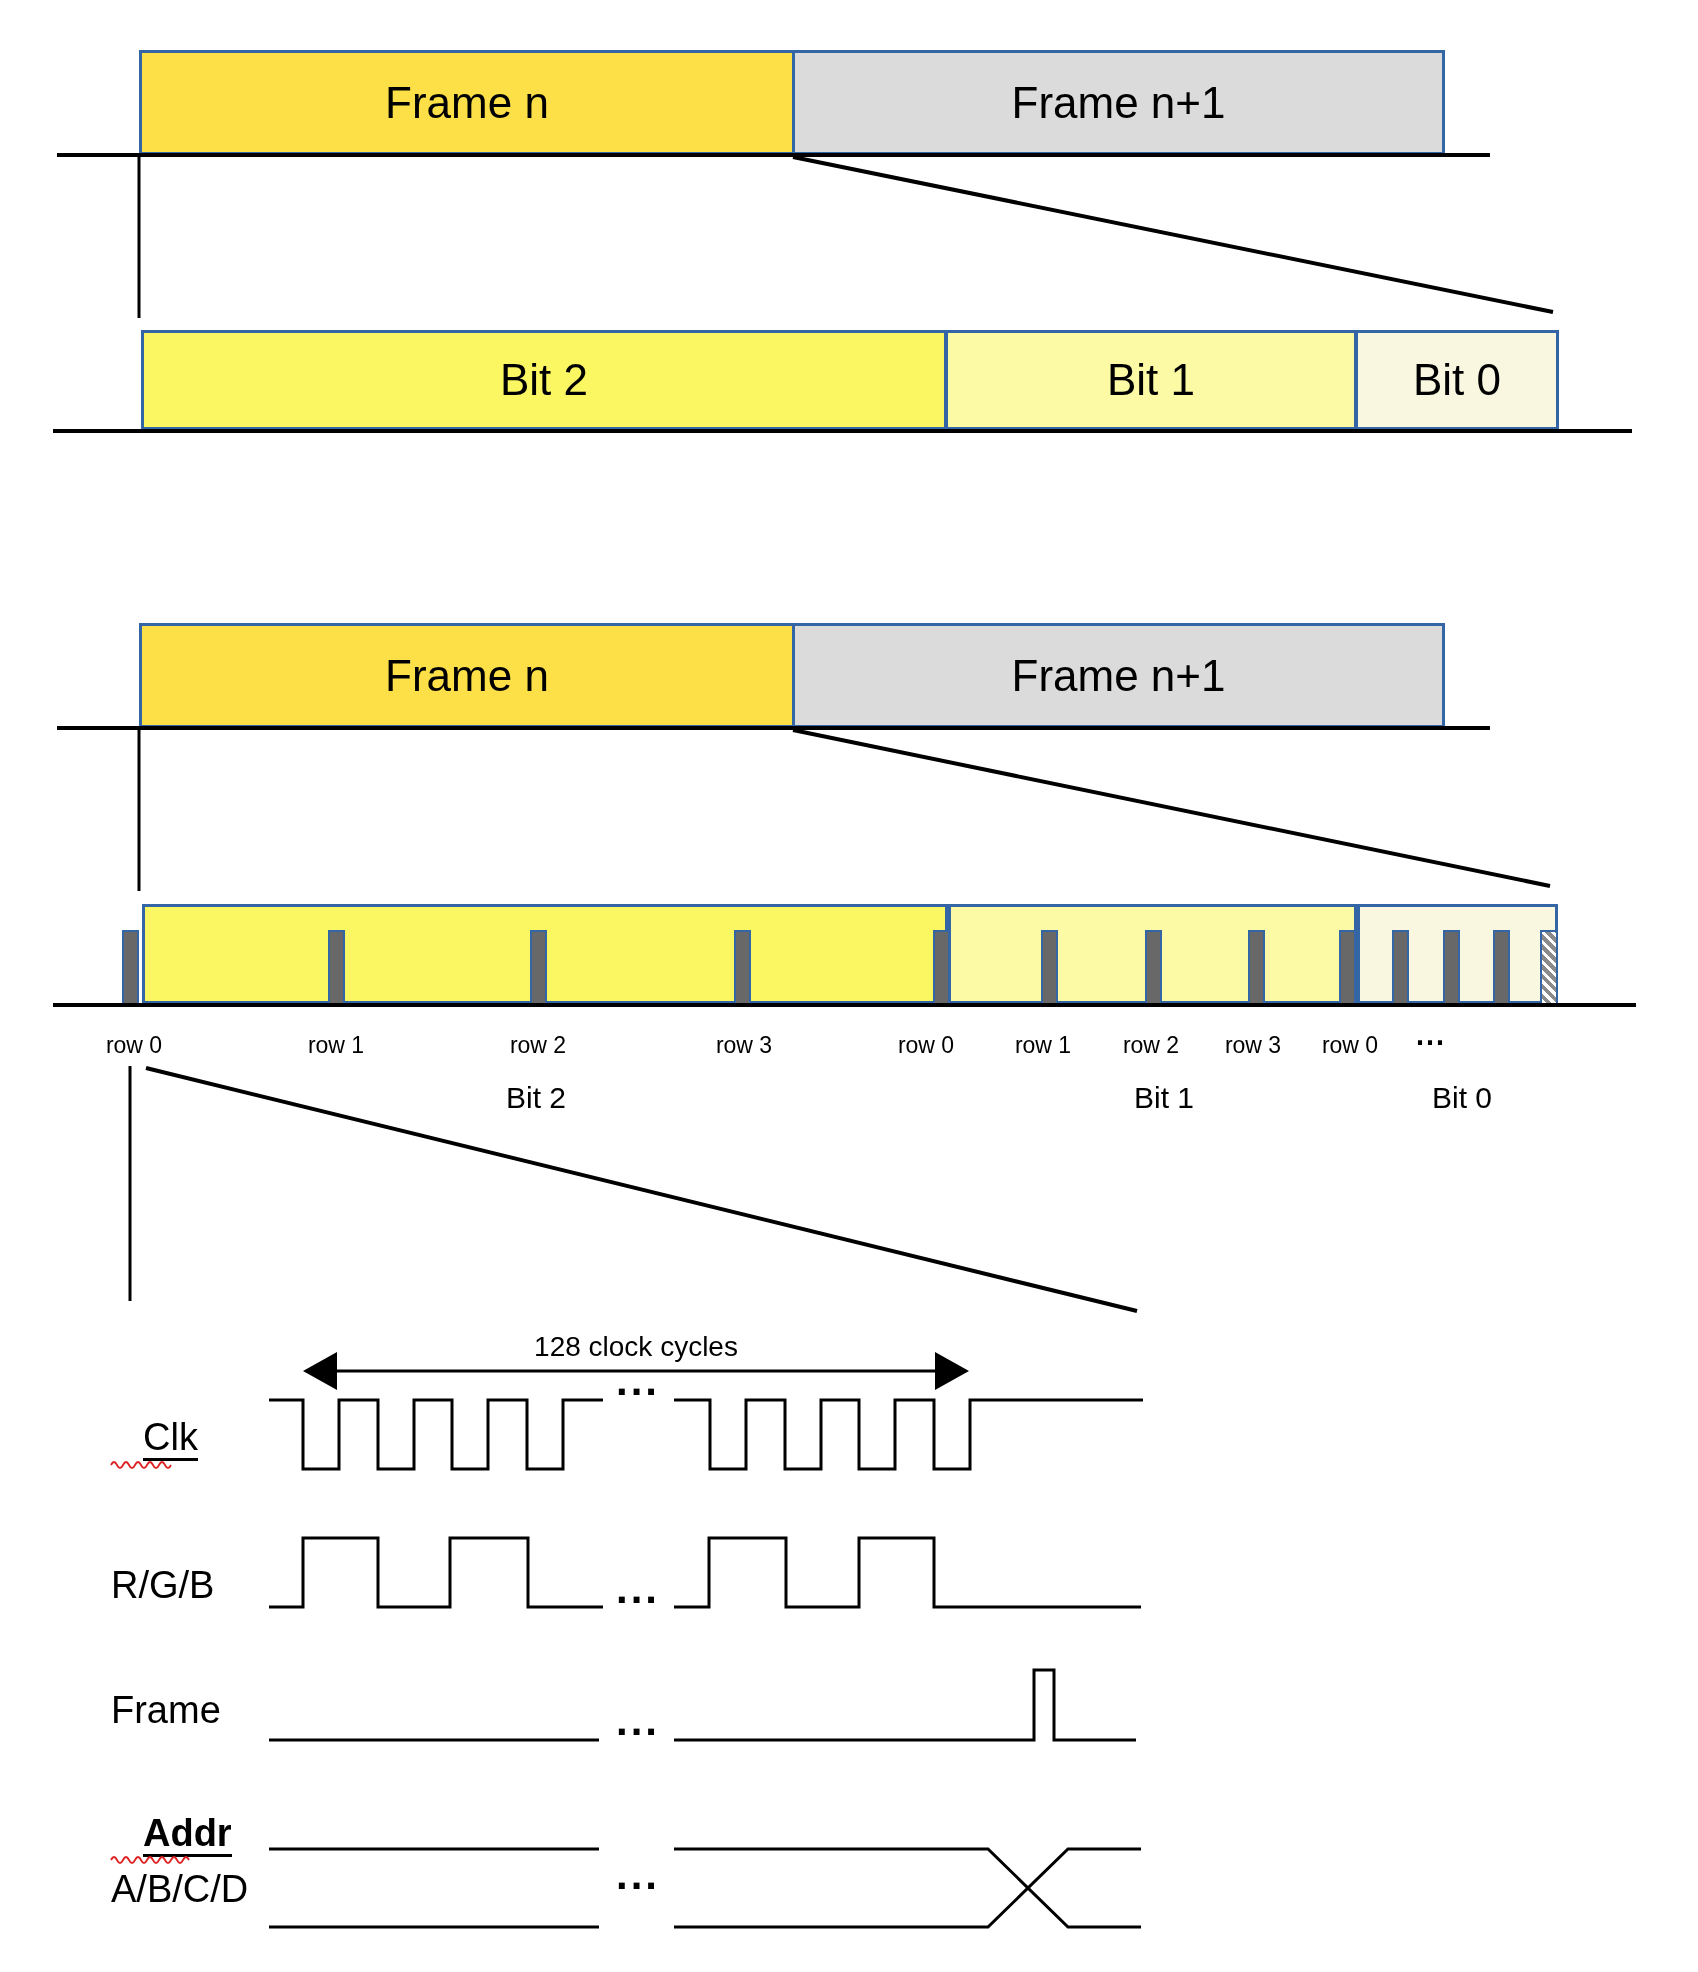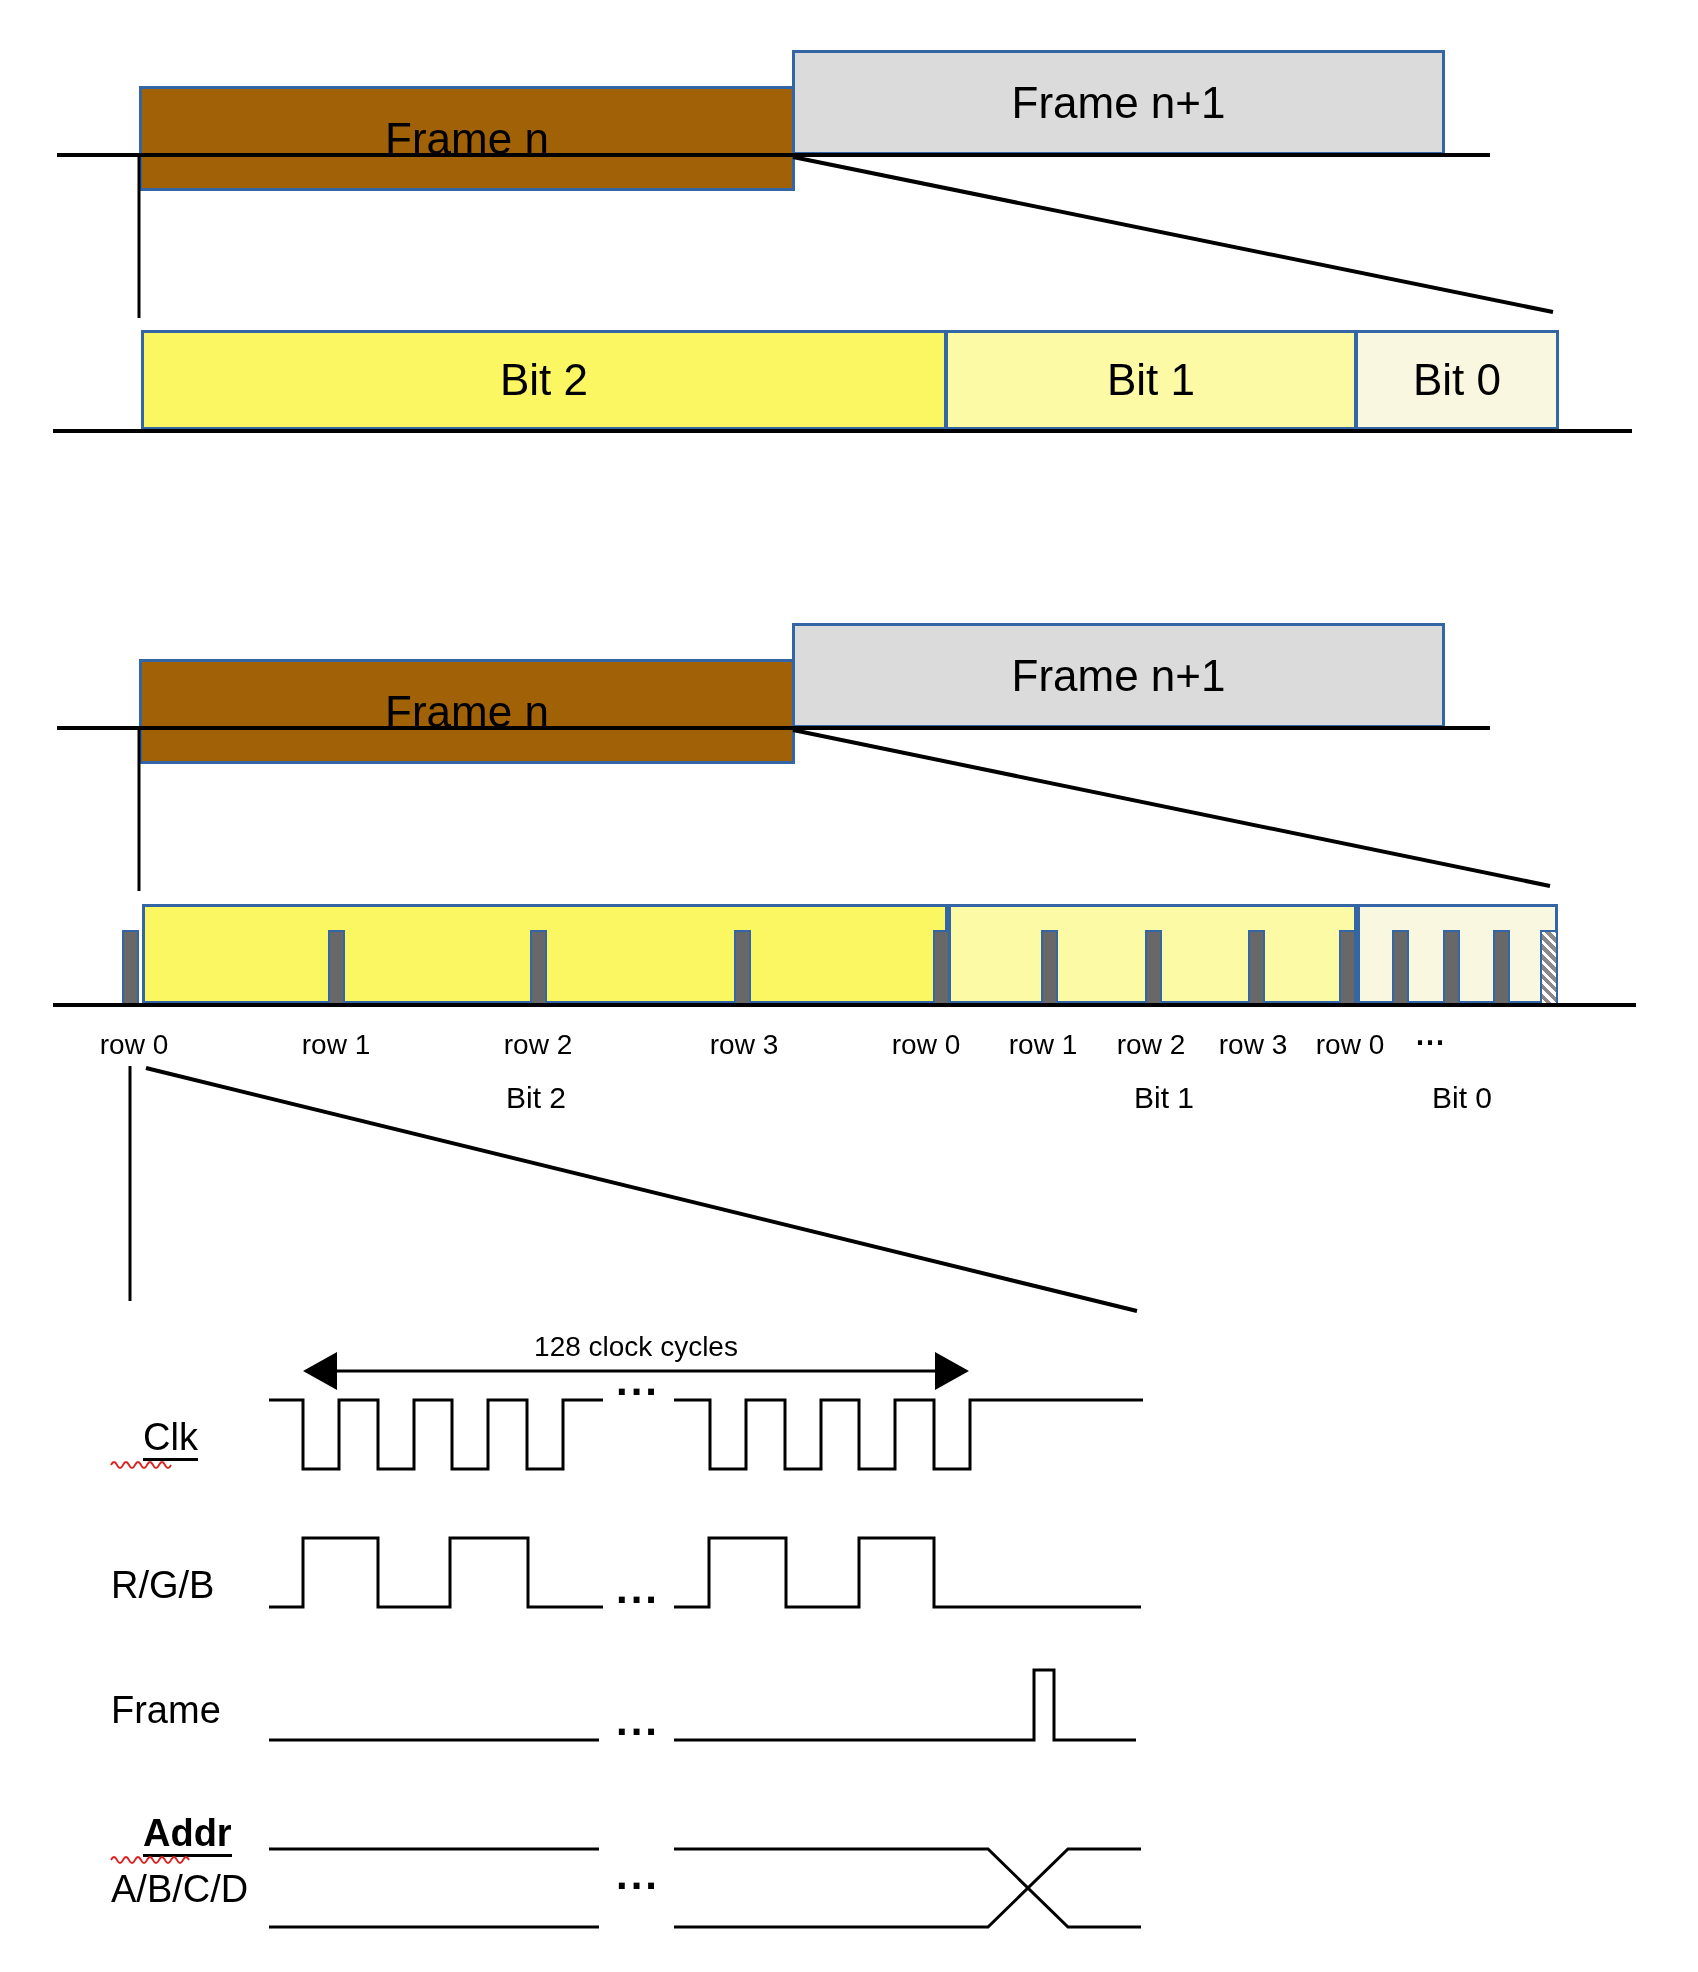"Frame n" .frame-n { background: #a16207 -> #fde047; margin-top: 36px -> none }
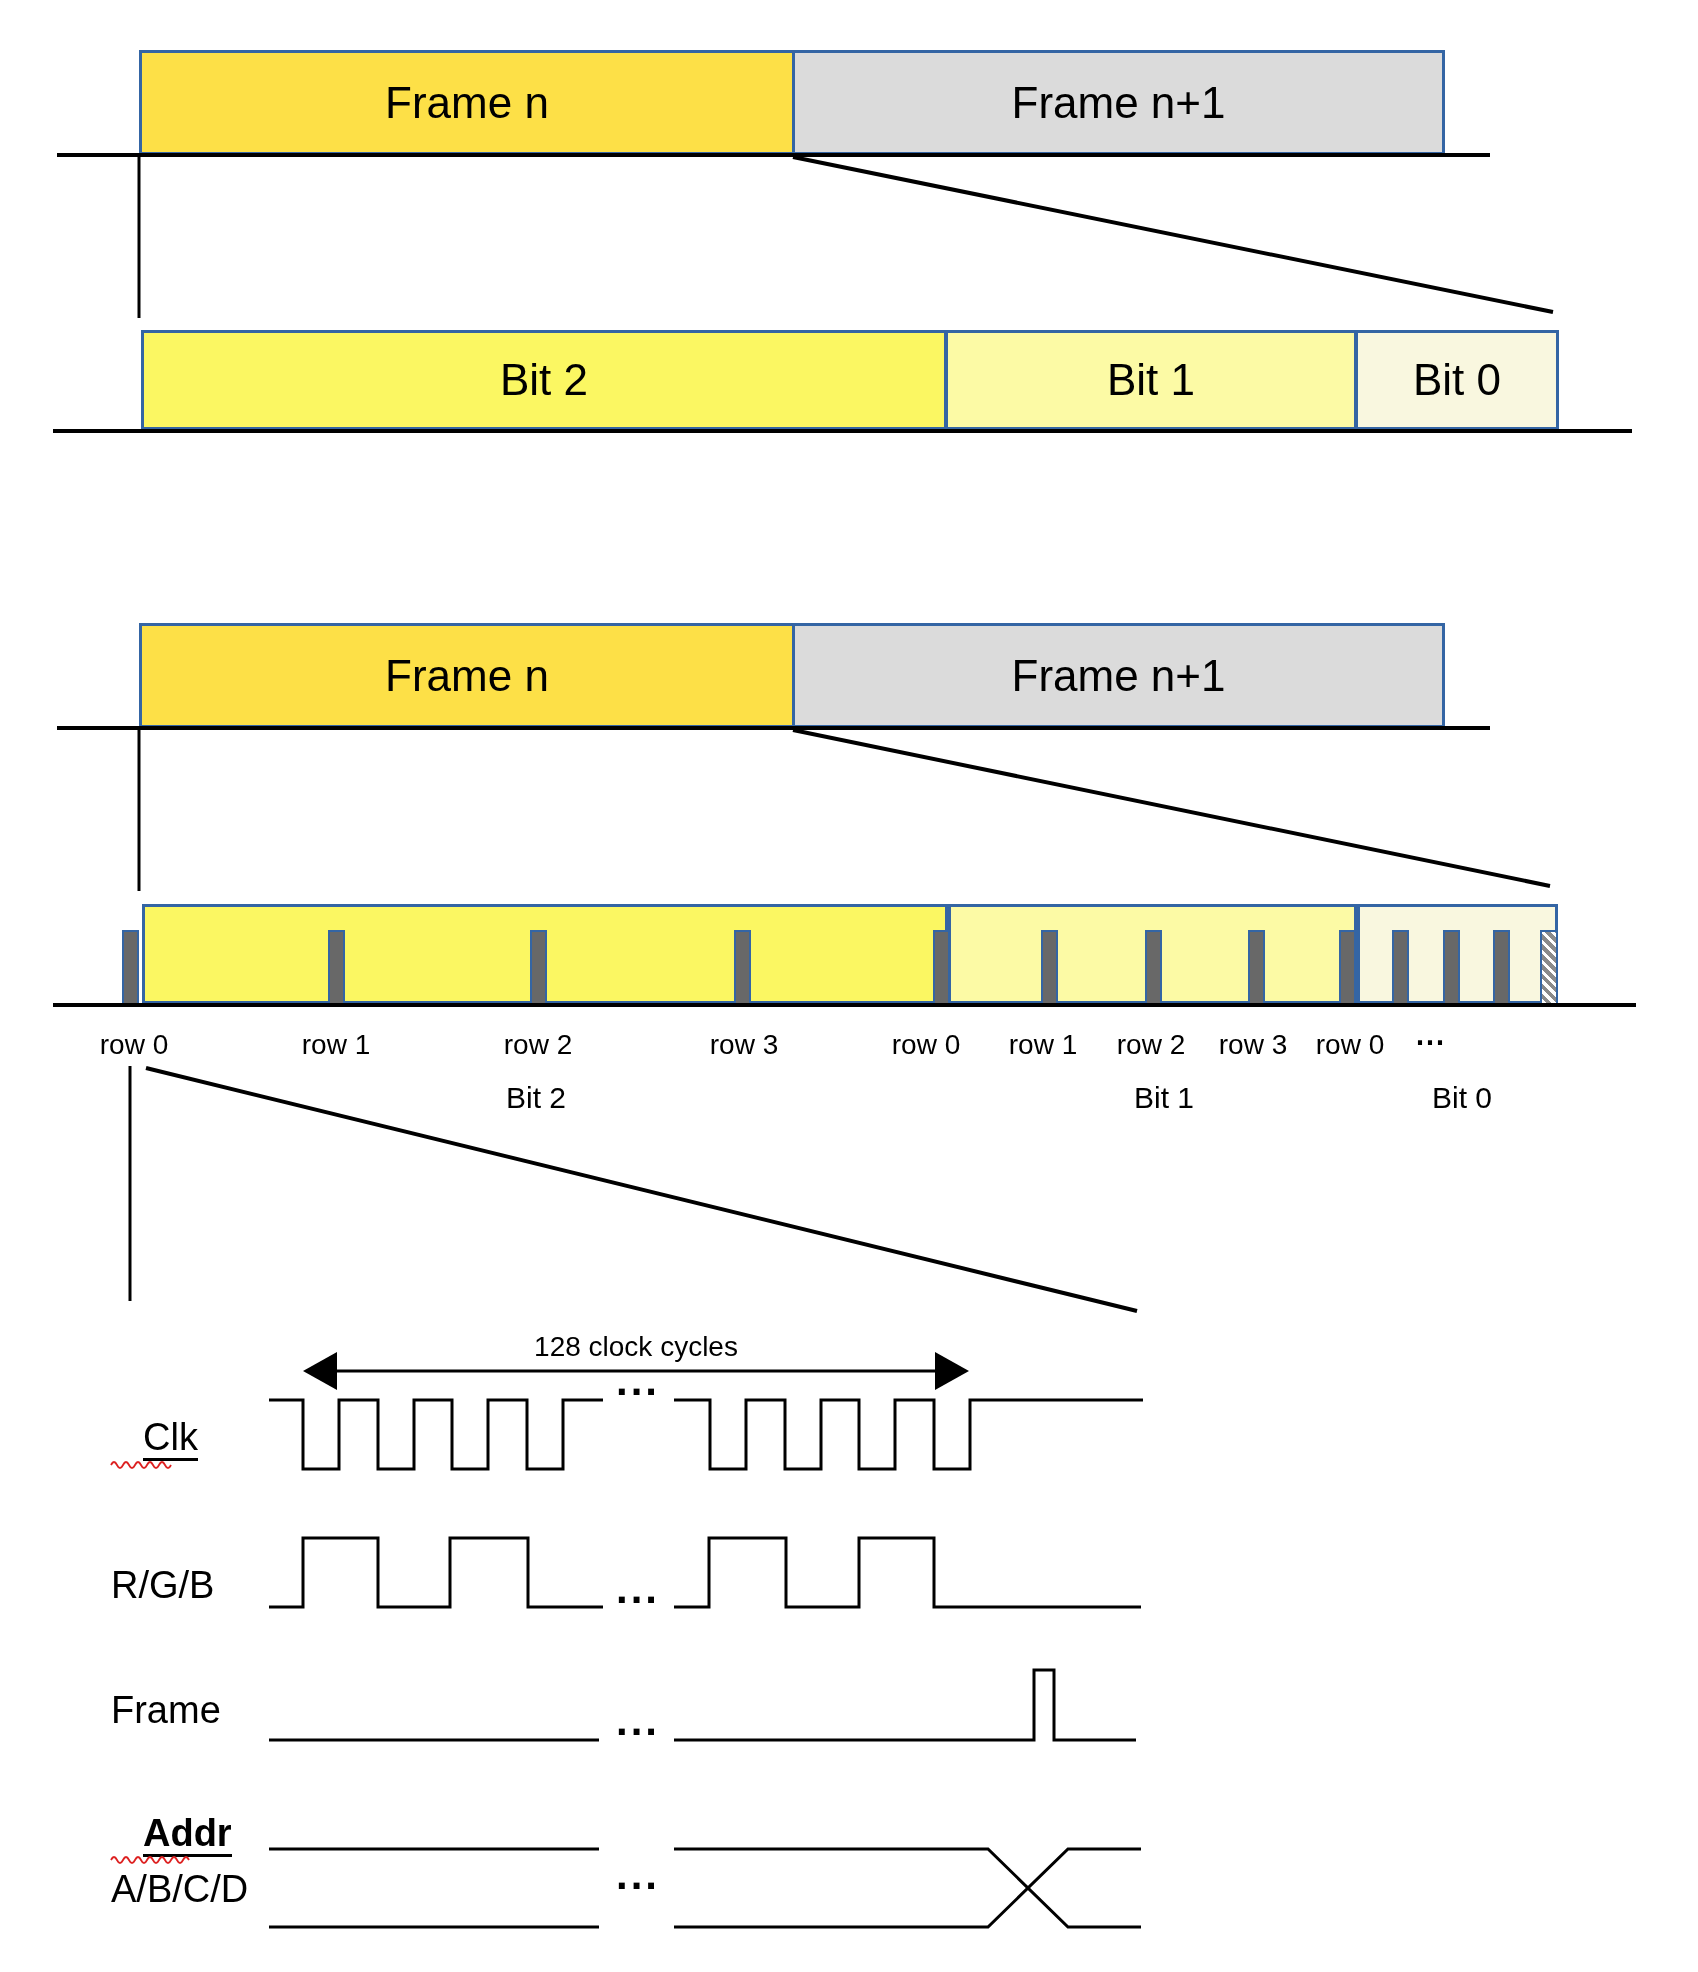"row 0" .row-label { font-size: 28px -> 23px }
